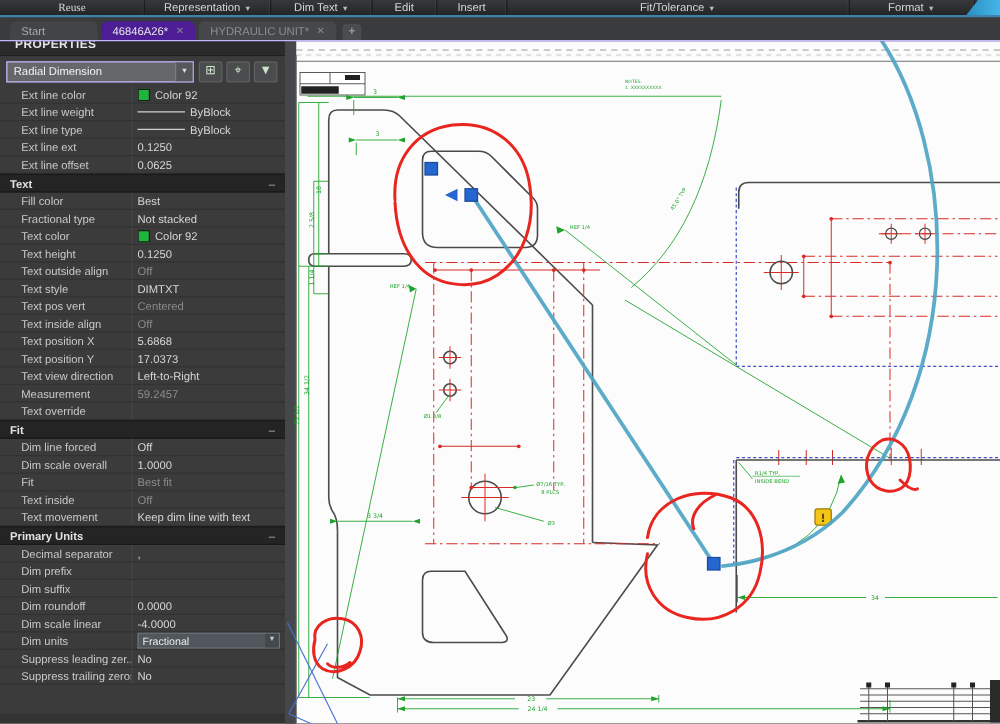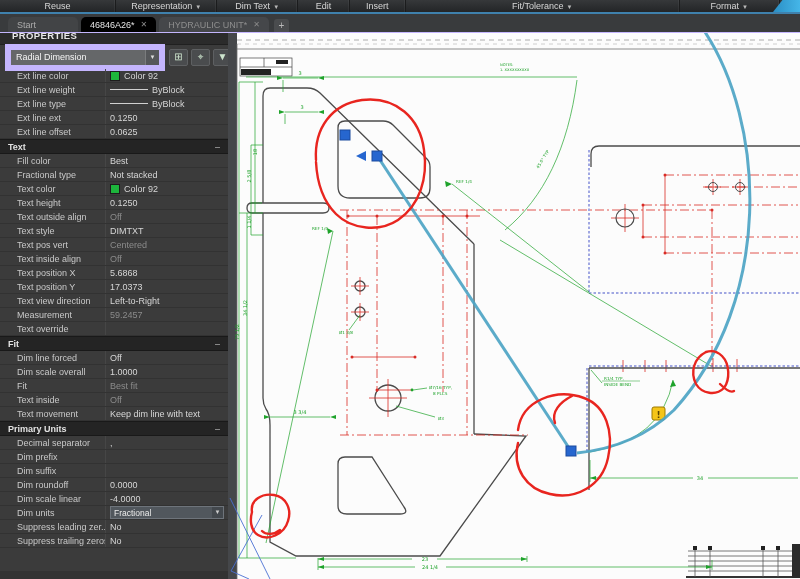"Reuse" div.mitem { font-family: none -> Liberation Serif, serif }
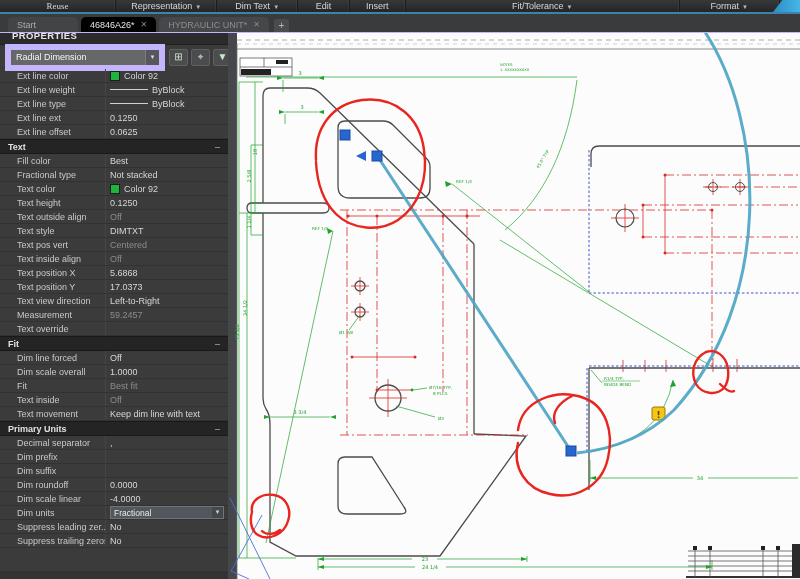"46846A26*" .tab.active { background: #000000 -> #4c1d95 }
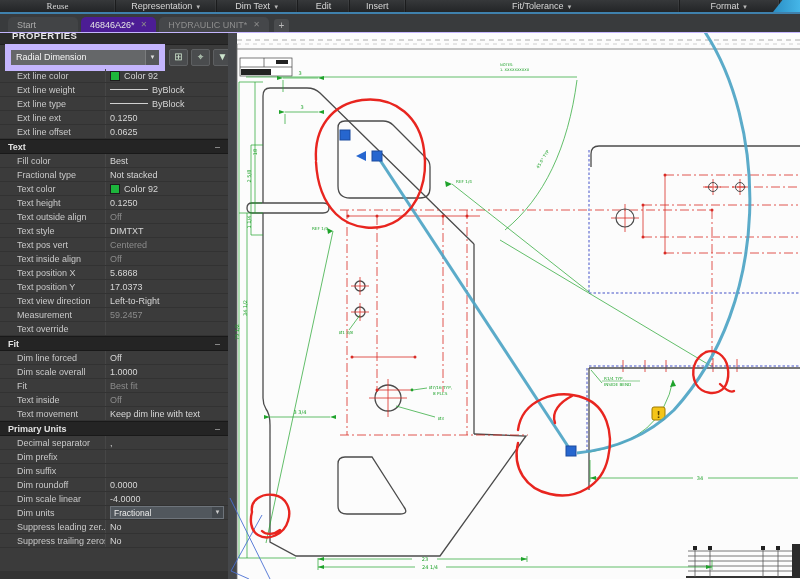"Radial Dimension" .combo { border: 6px solid #c4b5fd -> 1px solid #c4b5fd }
